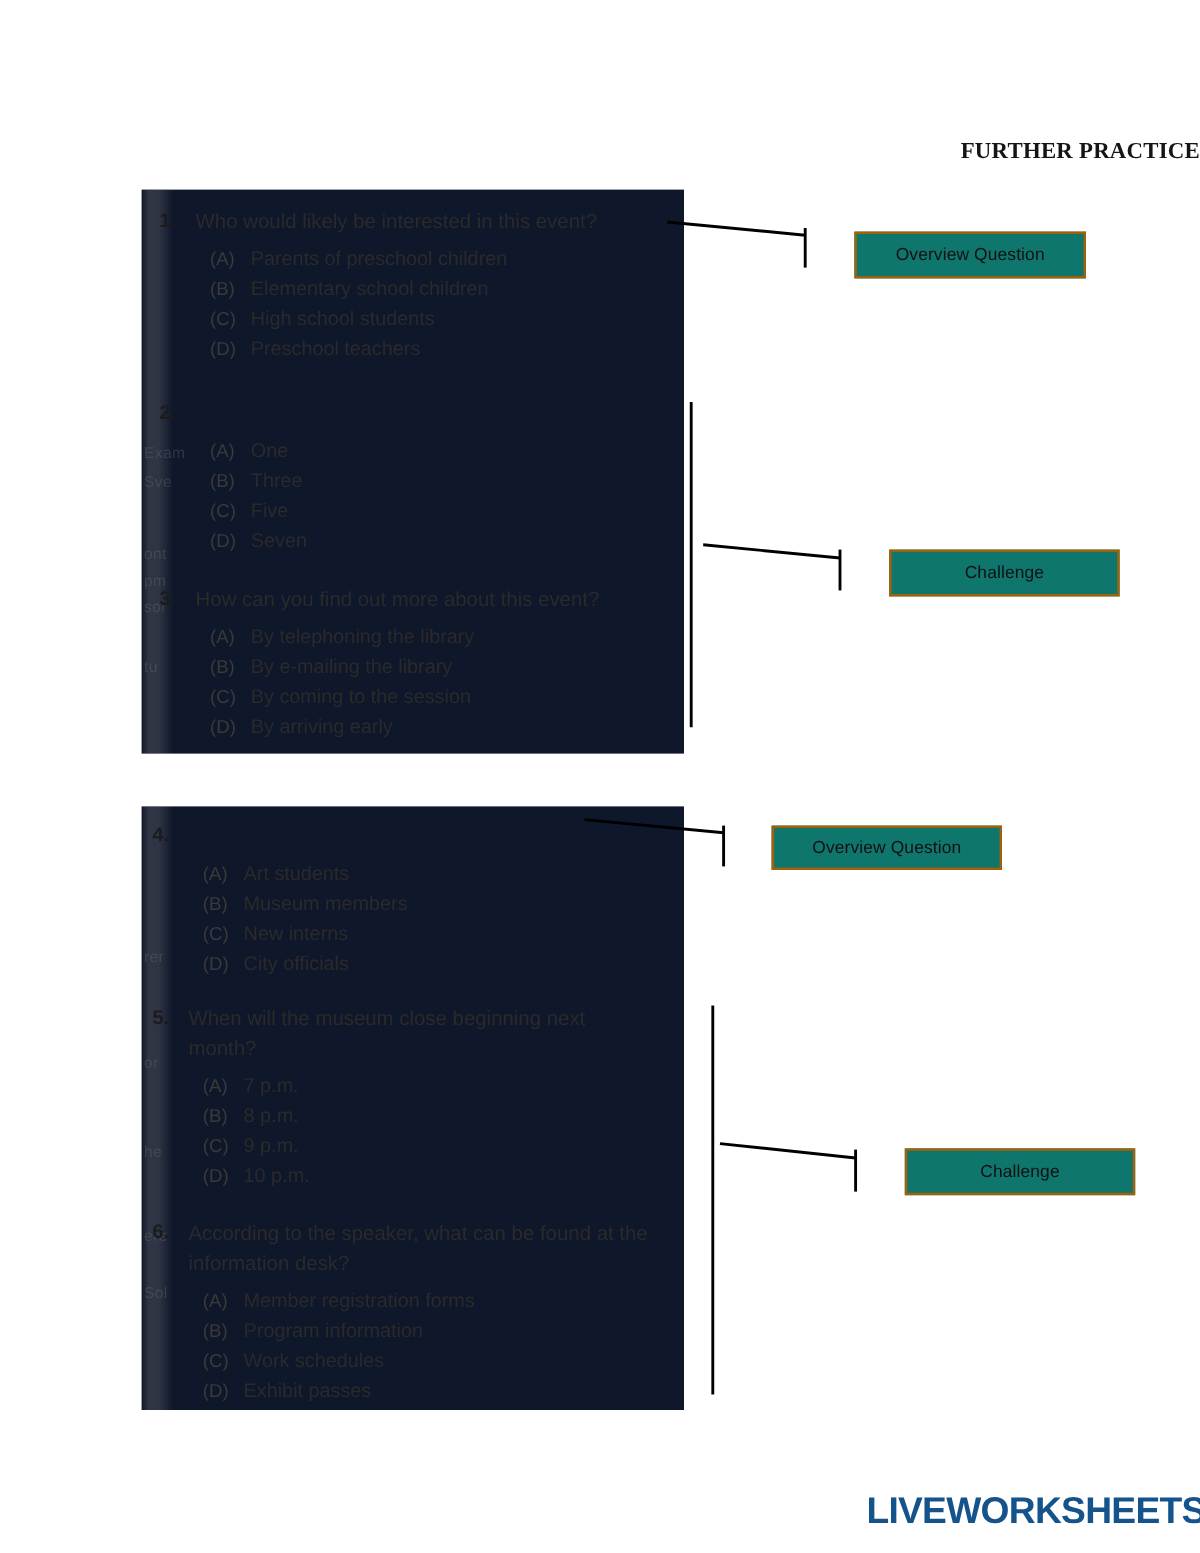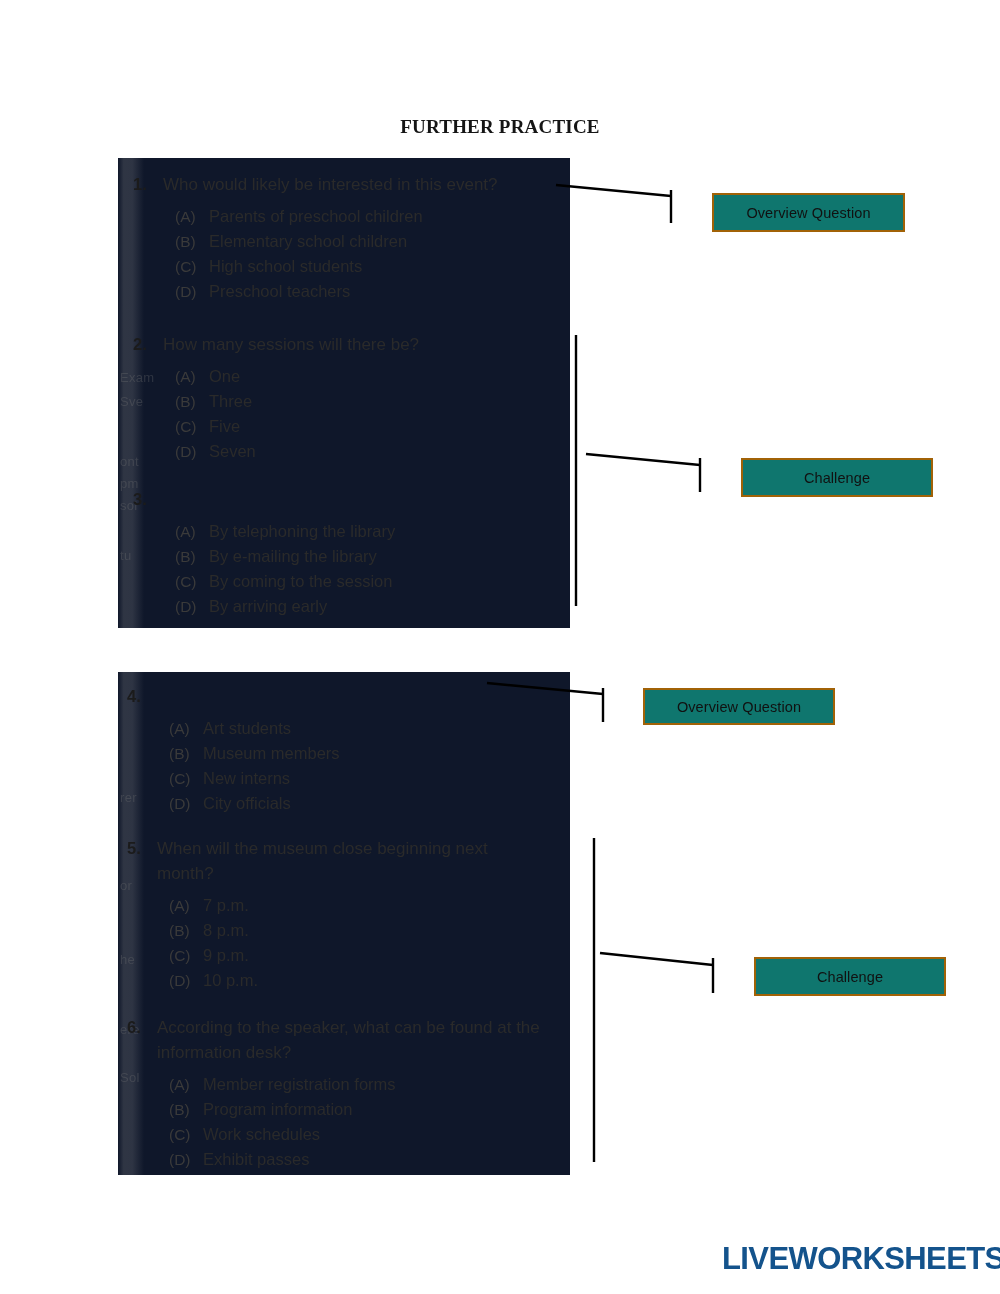"FURTHER PRACTICE" .page-title { text-align: center -> right }
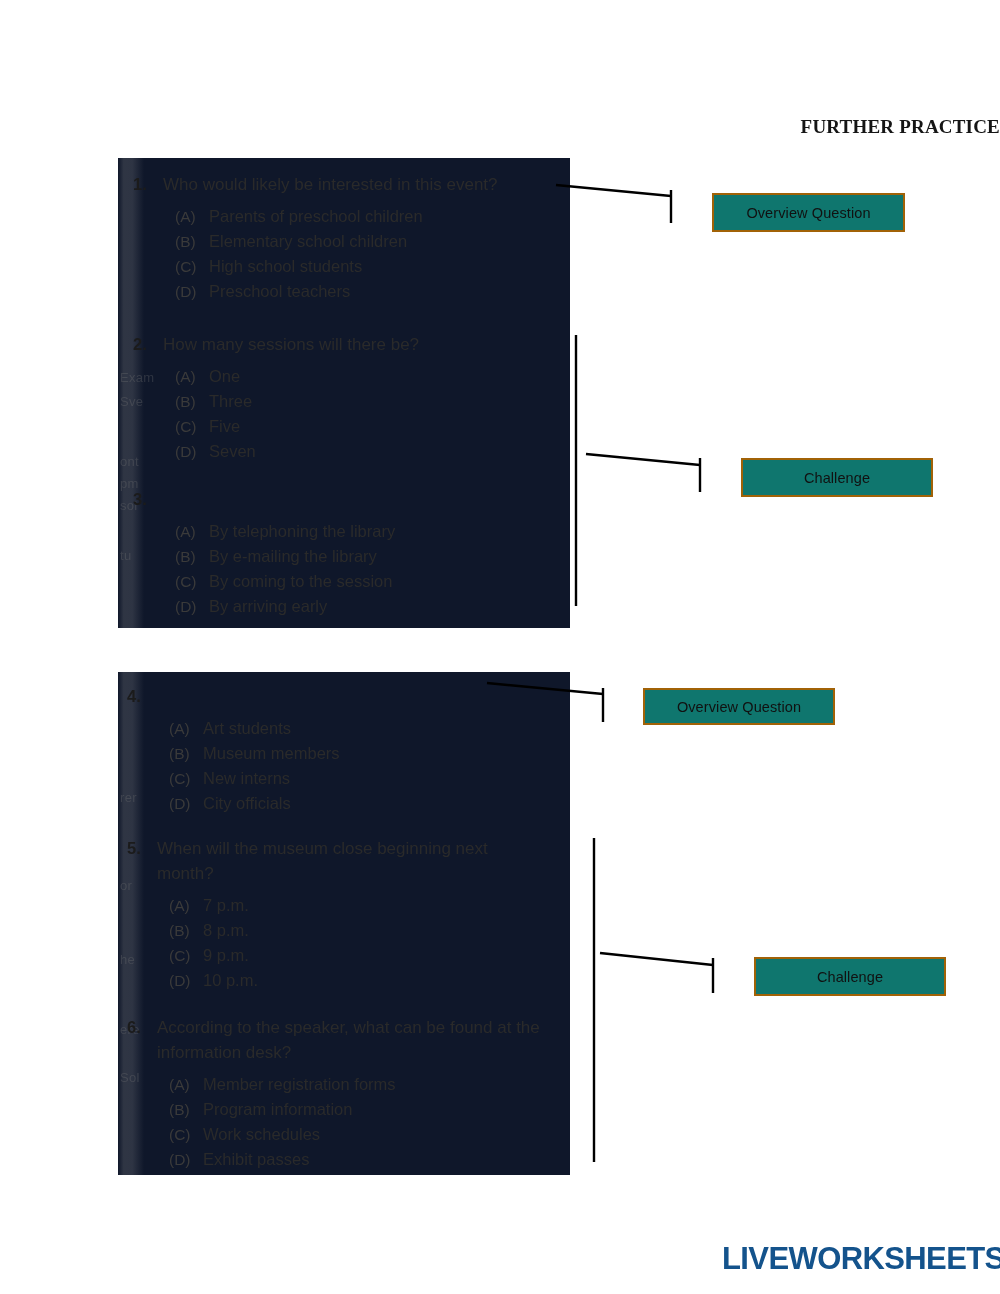"How many sessions will there" div.q-text { html: <div>How many sessions will there be?</div> -> none }
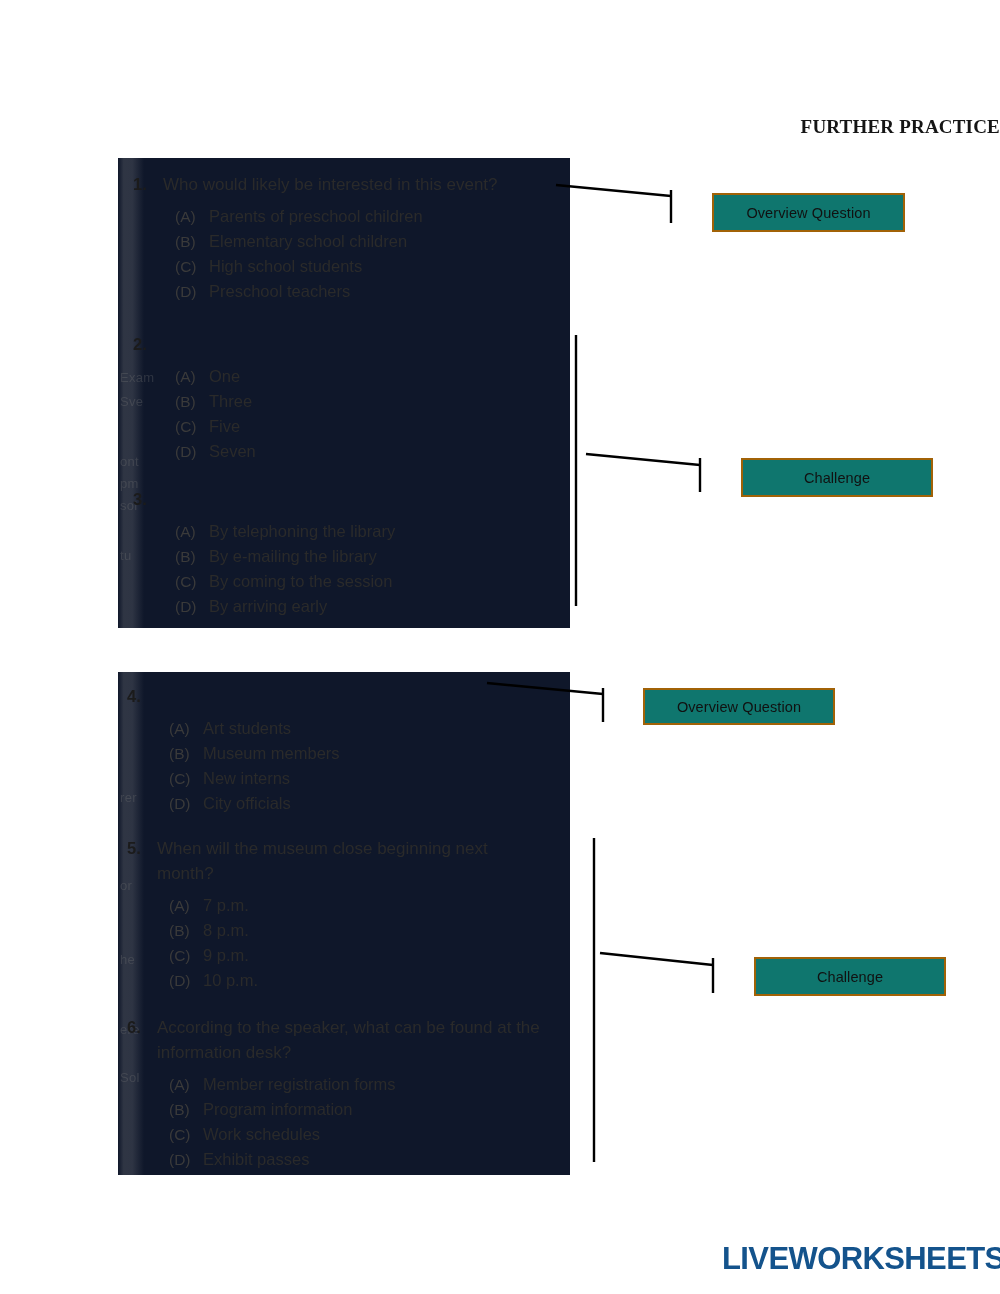"How can you find out" div.q-text { html: none -> <div>How can you find out more about this event?</div> }
